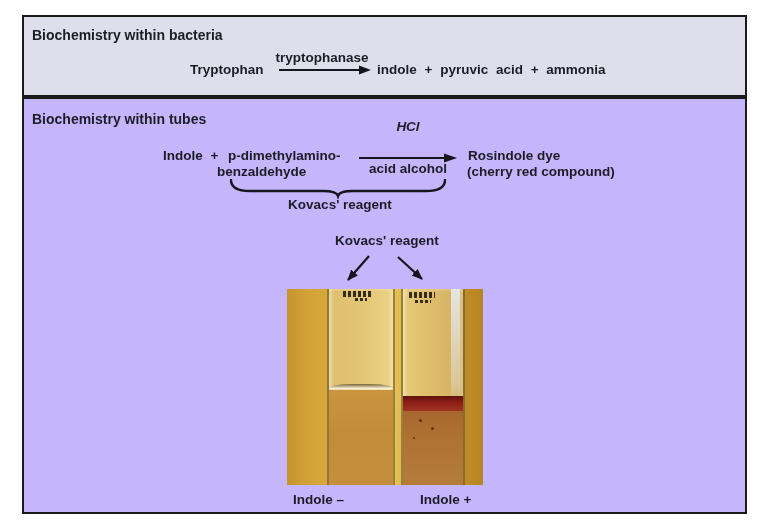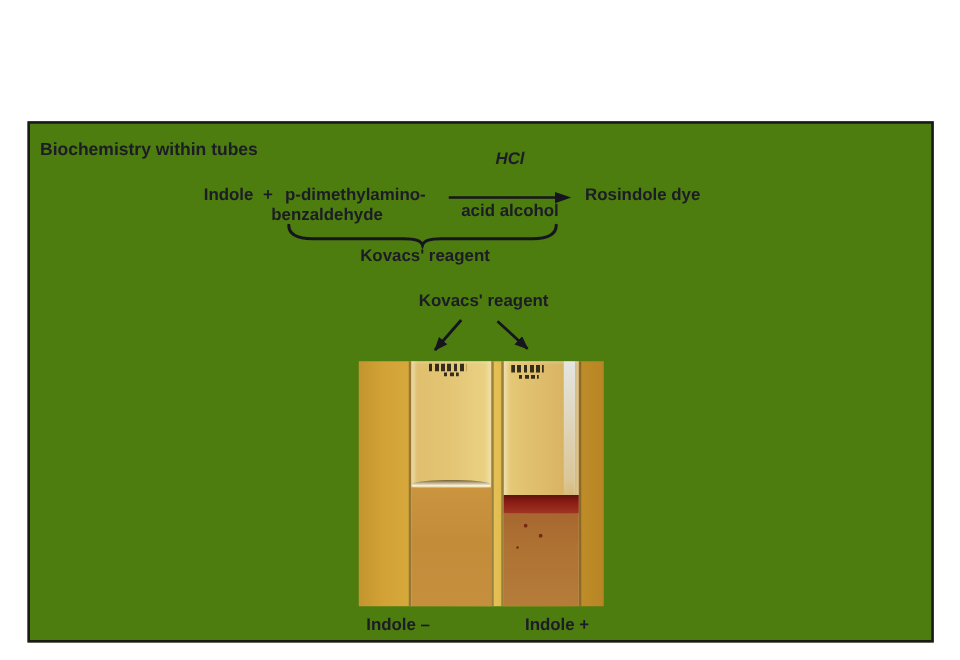"Biochemistry within bacteria" section.panel { html: none -> <section> <h2>Biochemistry within bacteria</h2> <span>Tryptophan</span> <span>tryptophanase</span> <svg> <line></line> <polygon></polygon> </svg> <span>indole + pyruvic acid + ammonia</span> </section> }
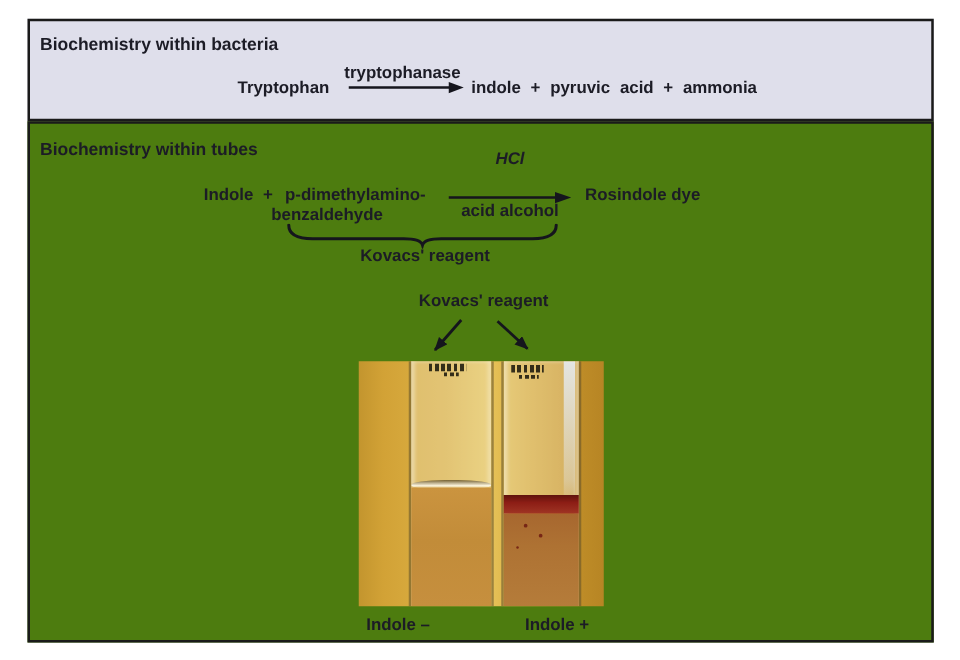"Biochemistry within tubes" .panel-tubes { background: #4d7c0f -> #c4b5fd }
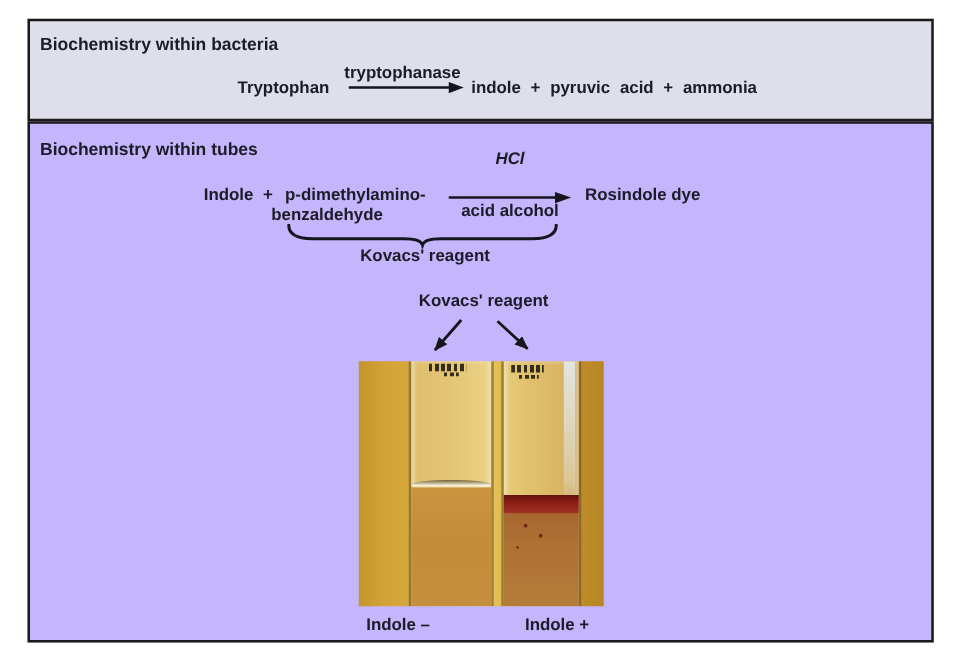"(cherry red compound)" span.txt { html: none -> <span>(cherry red compound)</span> }
